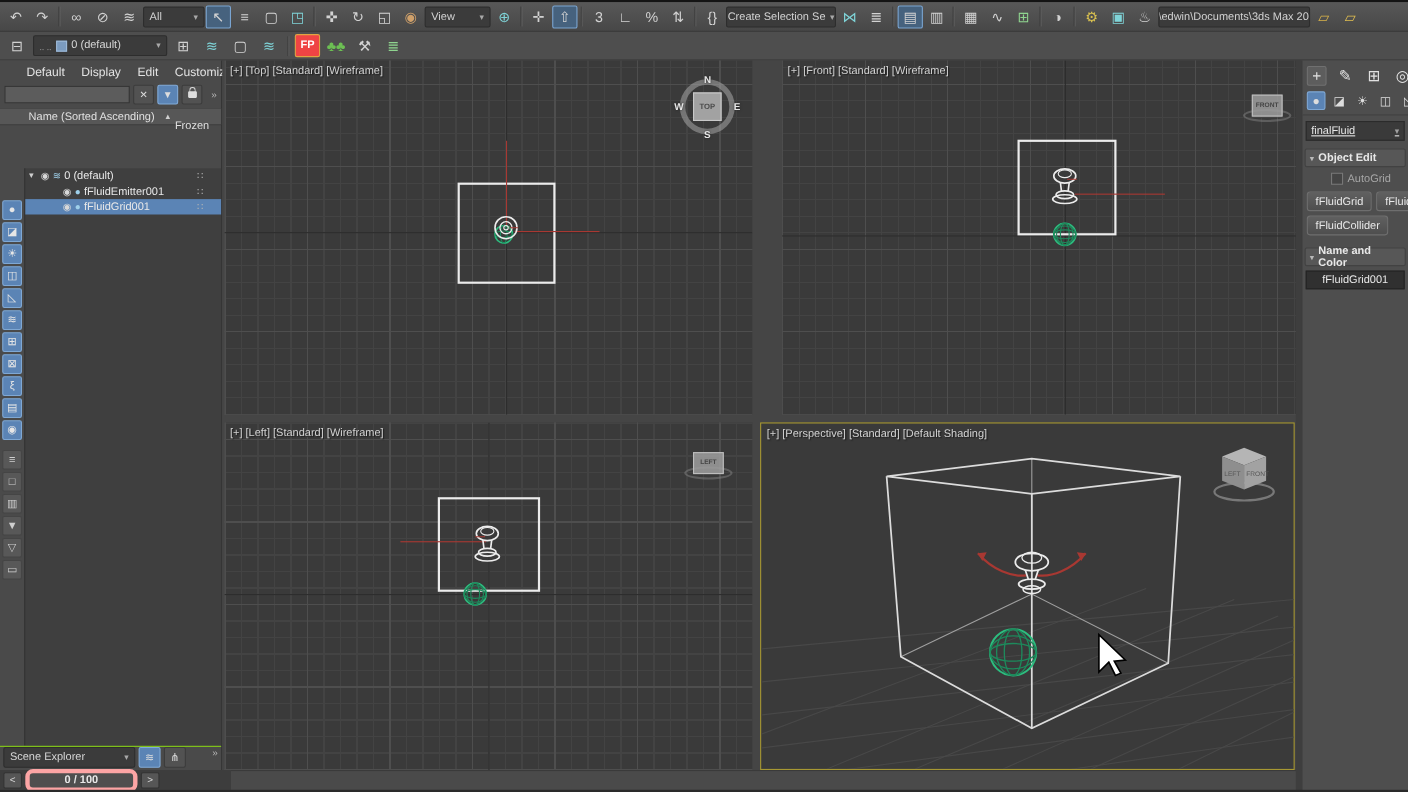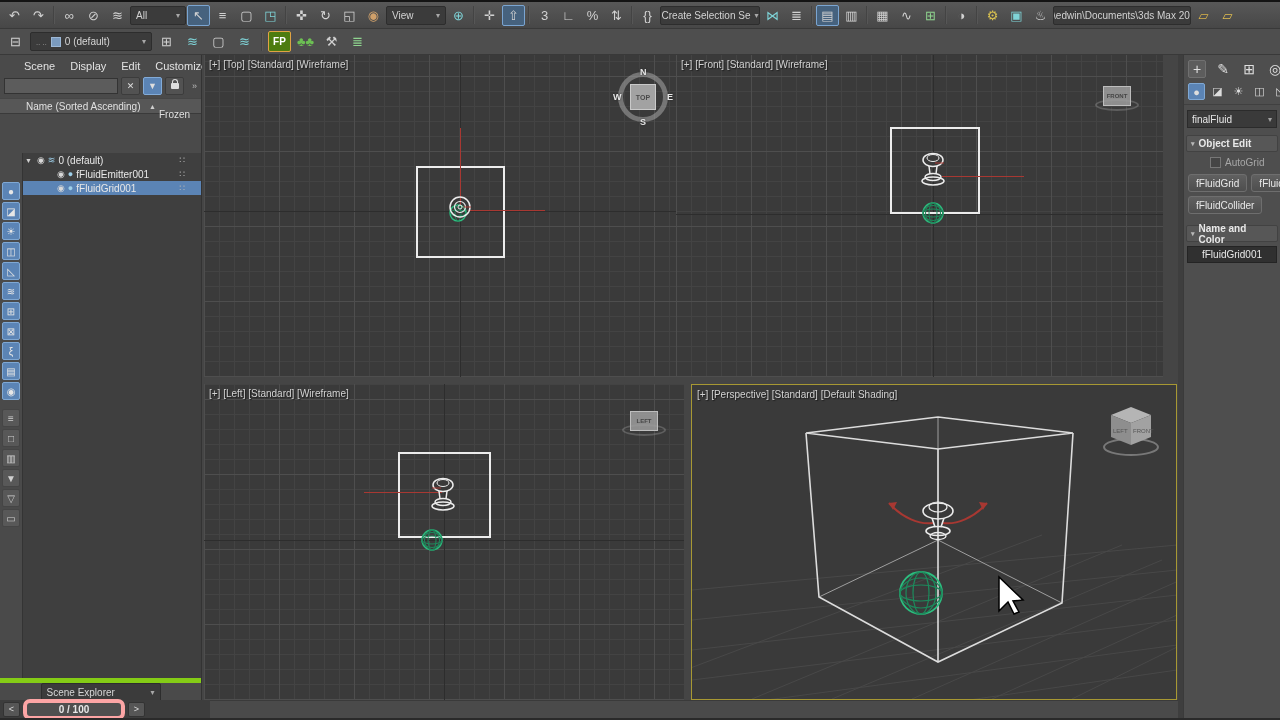"FP" .ti.badge { background: #4d7c0f -> #ef4444 }
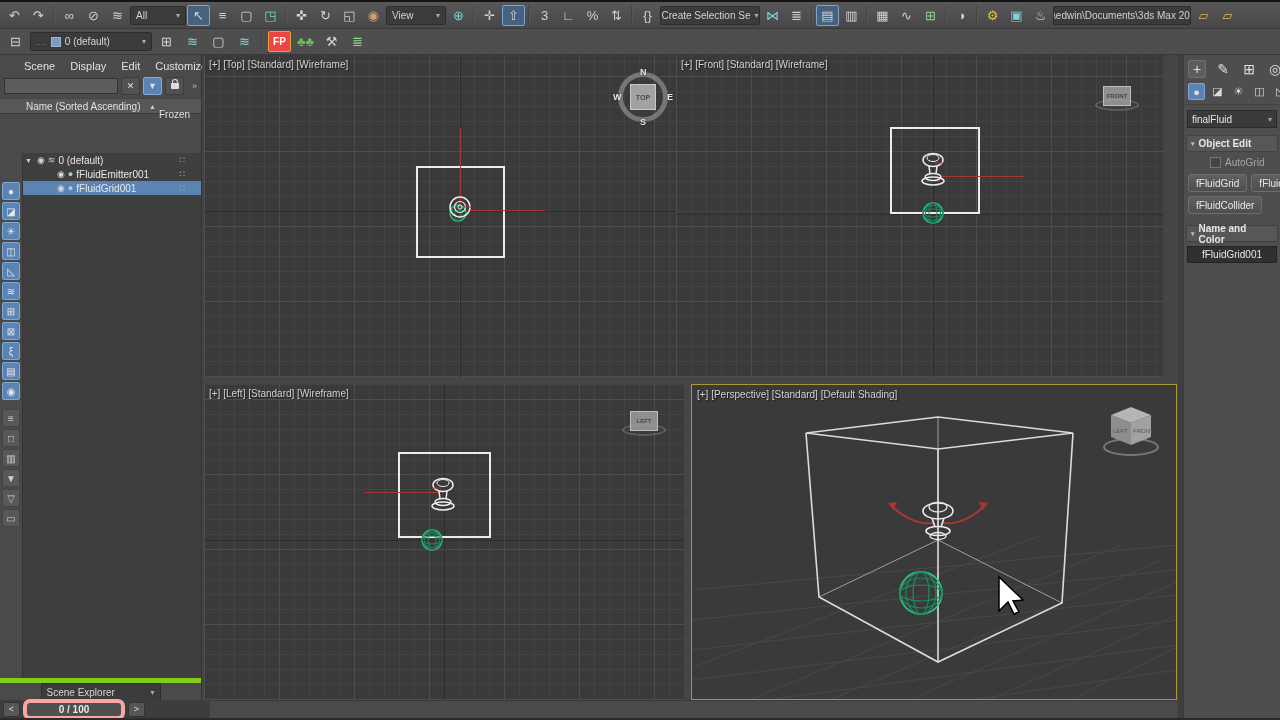"Scene" span { text: Scene -> Default }
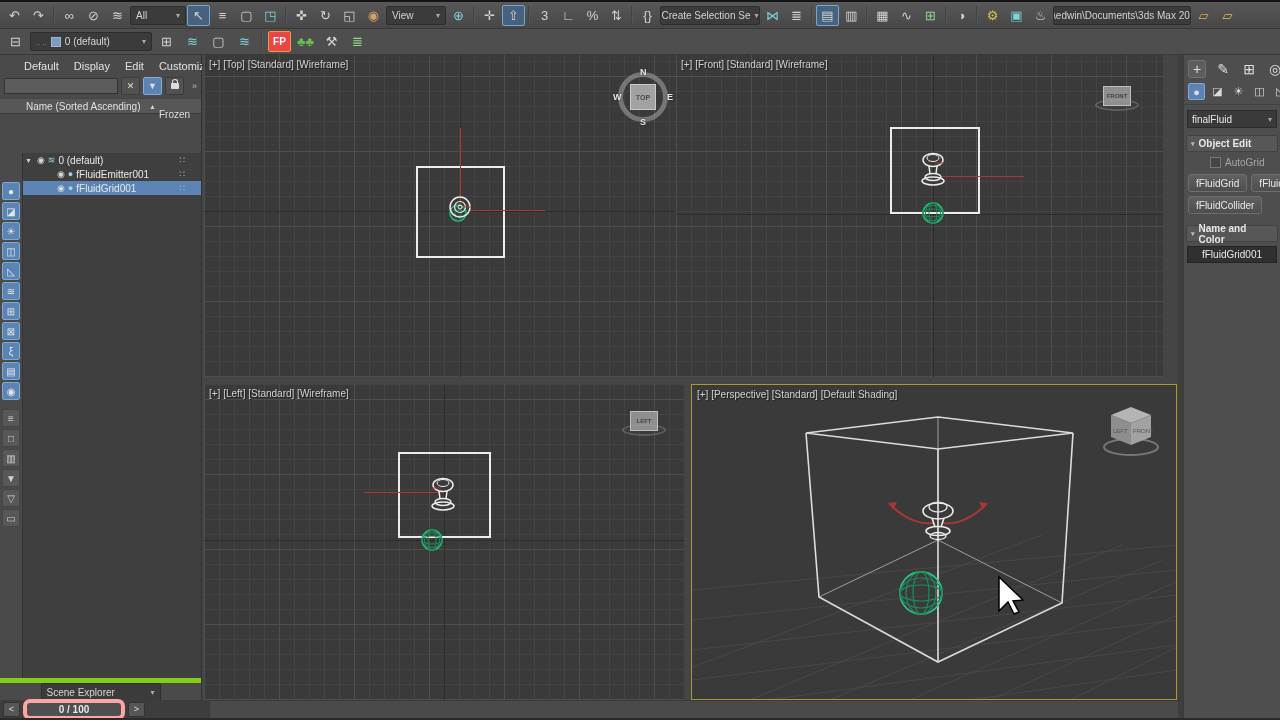"[+] [Front] [Standard] [Wireframe]" .vp-front { left: 474px -> 509px }
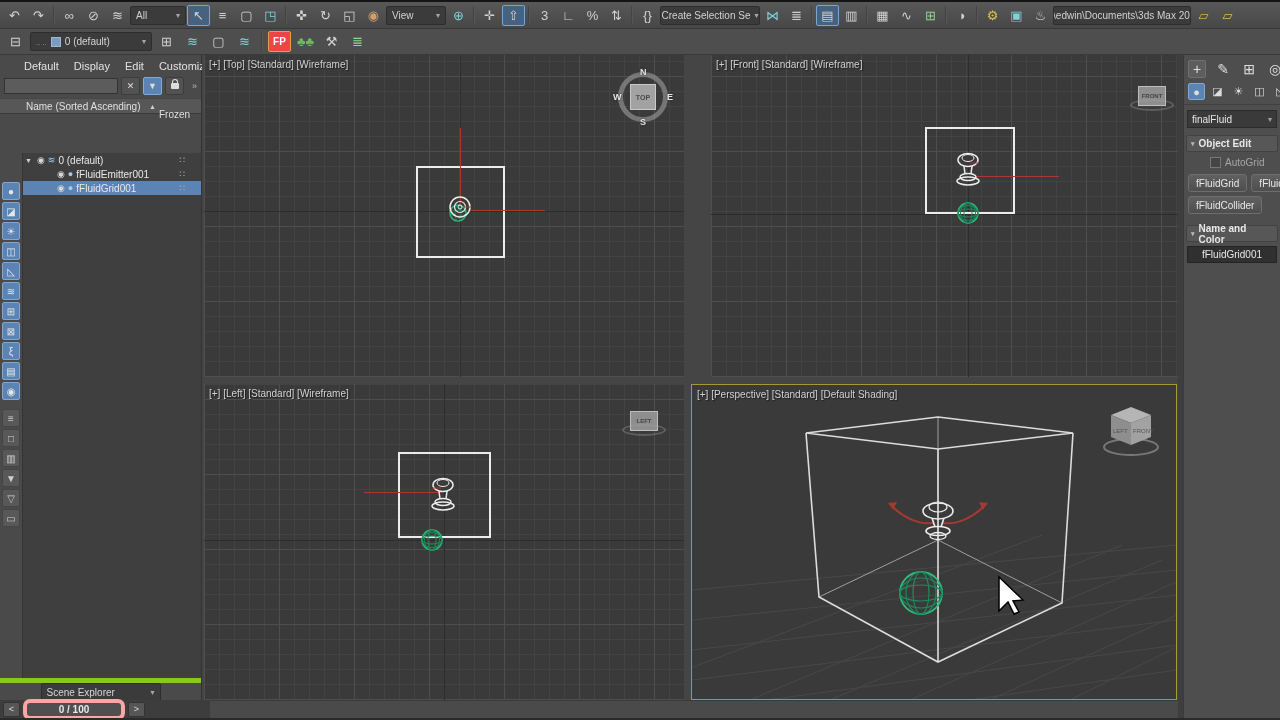"finalFluid" .cp-dd { text-decoration: none -> underline }
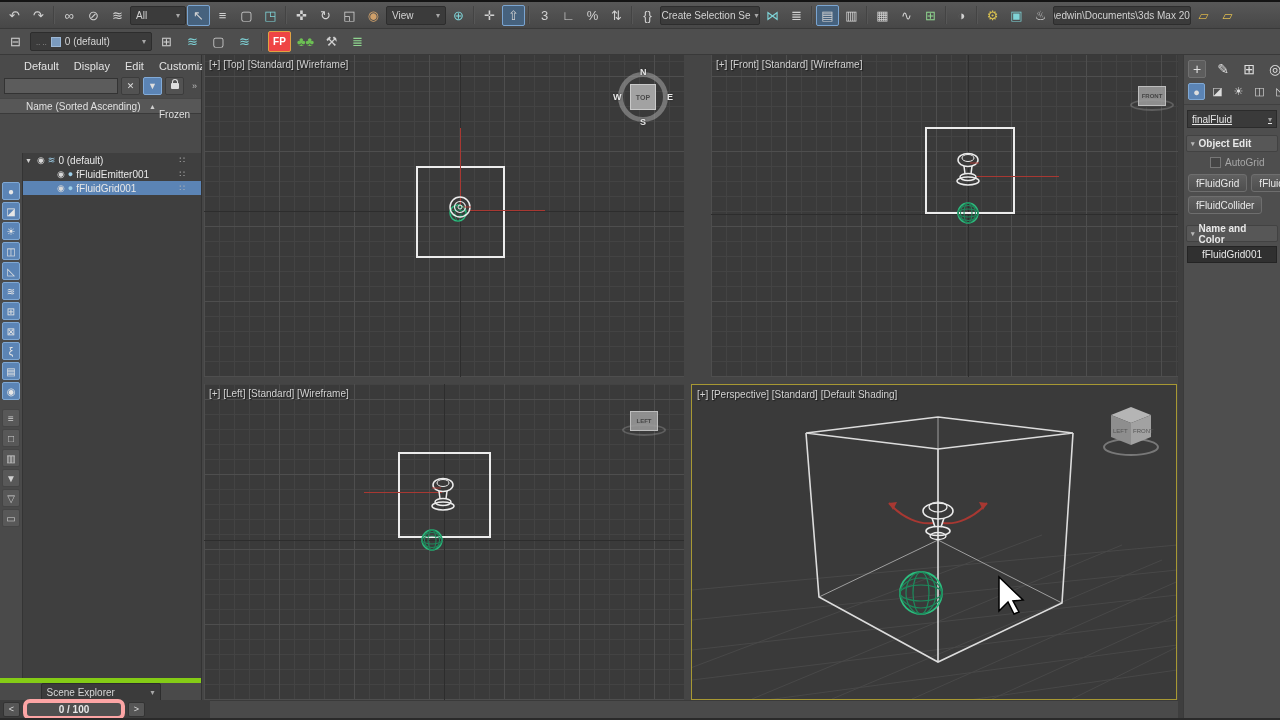"Scene Explorer" .se-foot { align-items: center -> flex-start; border-top: 5px solid #84cc16 -> 1px solid #84cc16; flex-direction: column -> none }
